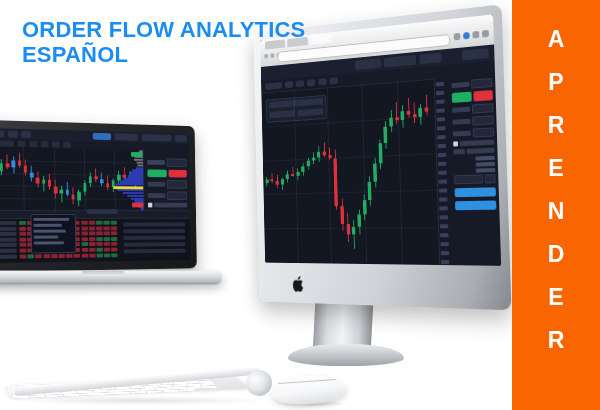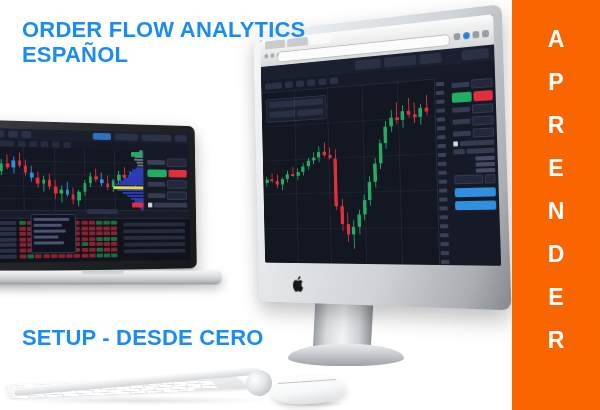"SETUP - DESDE CERO" div.headline { html: <div>SETUP - DESDE CERO</div> -> none }
